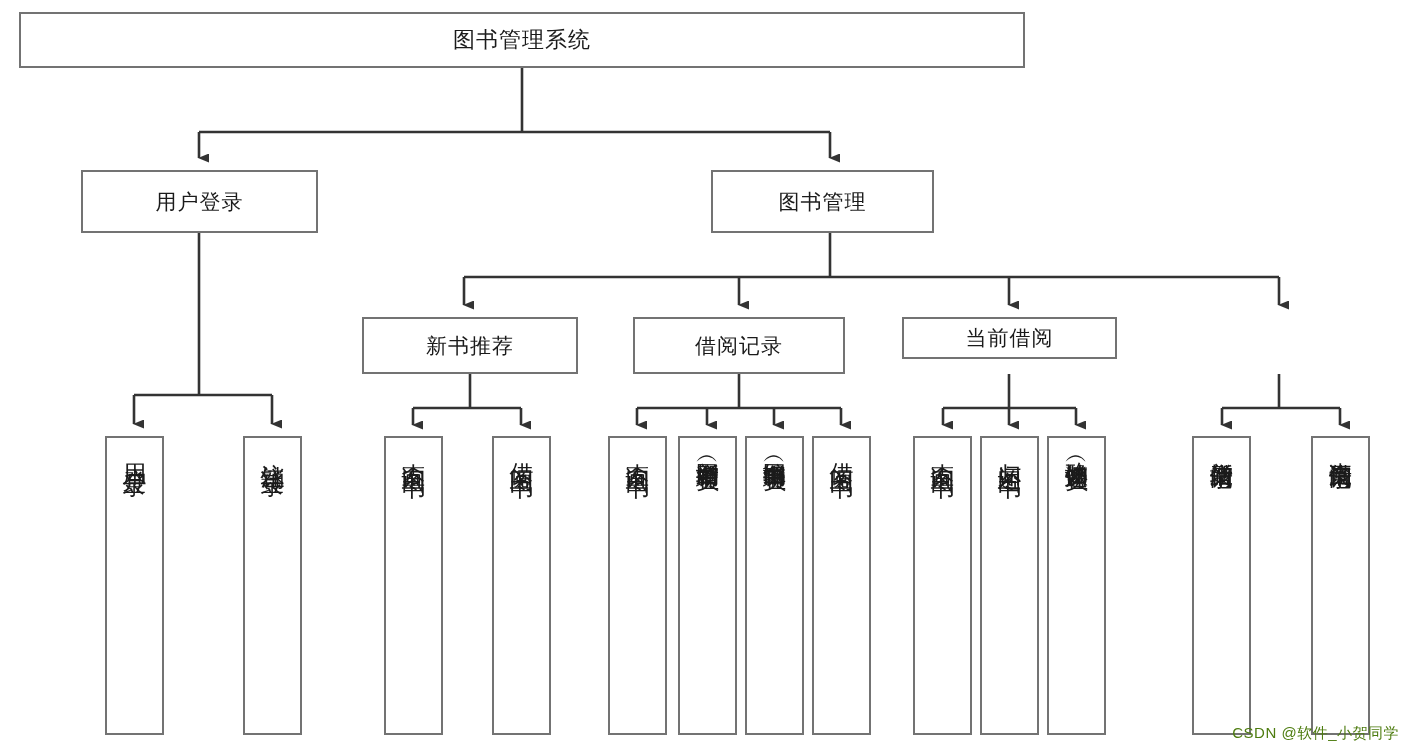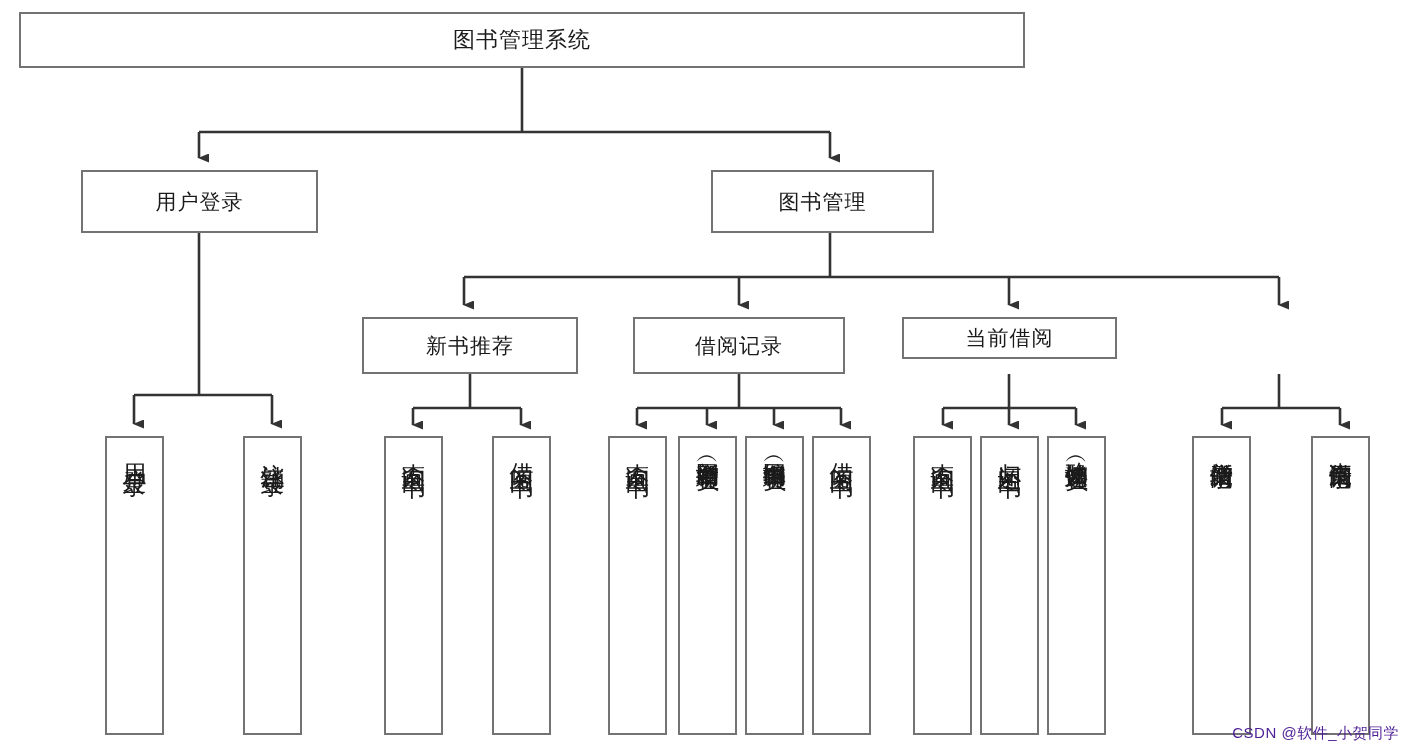"CSDN @软件_小贺同学" #watermark { color: #4c1d95 -> #4d7c0f }
